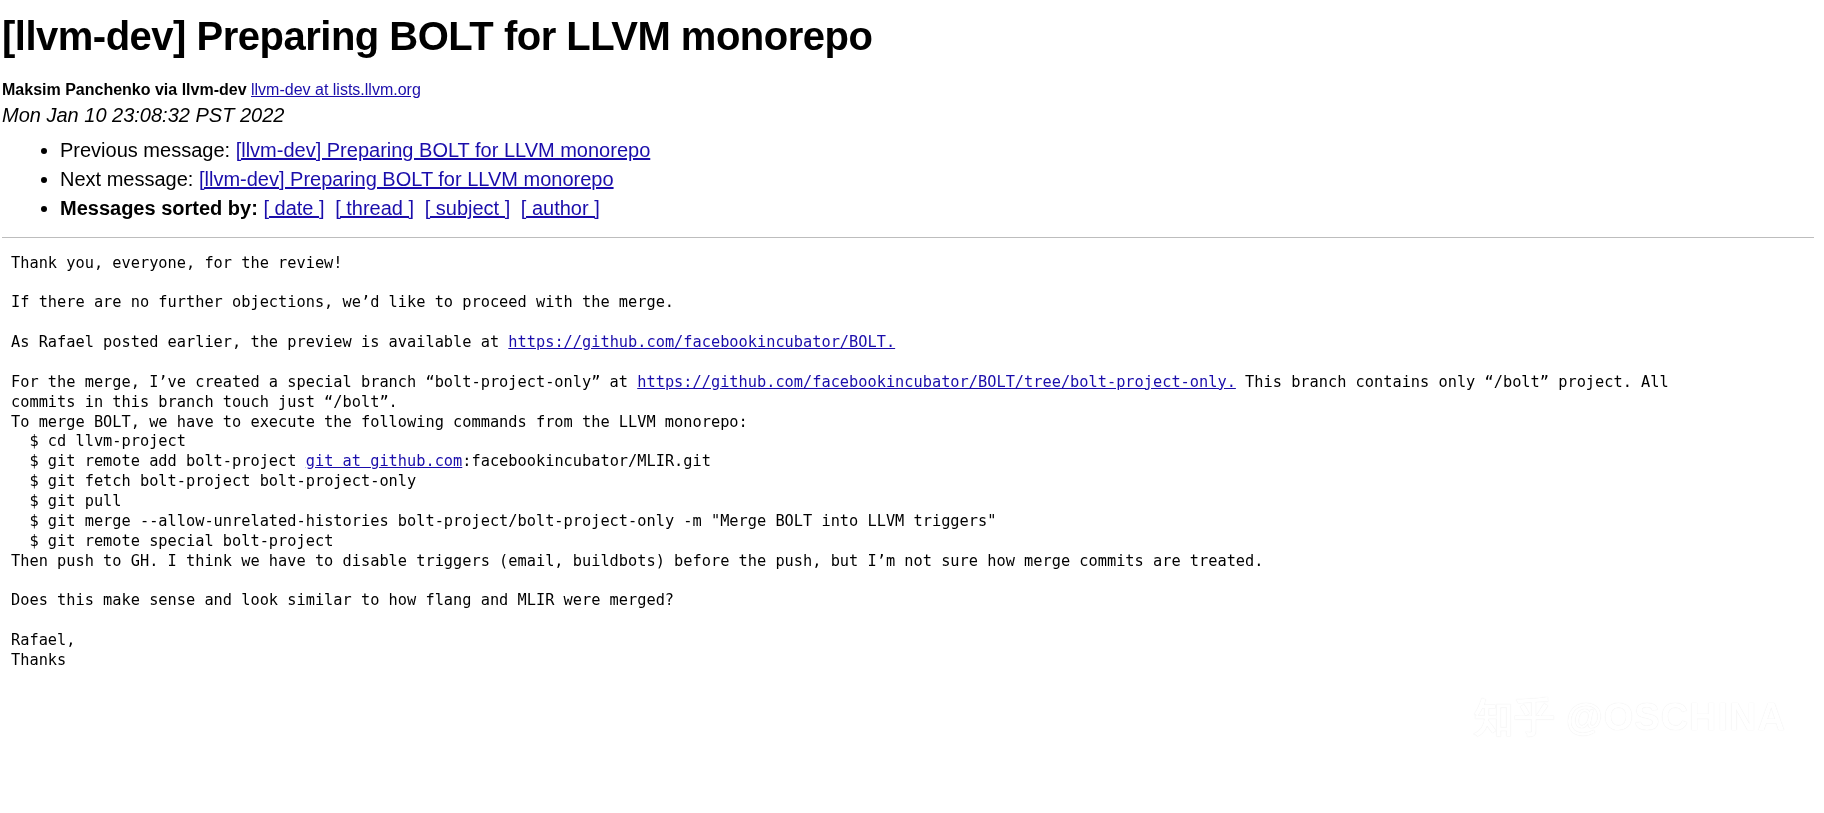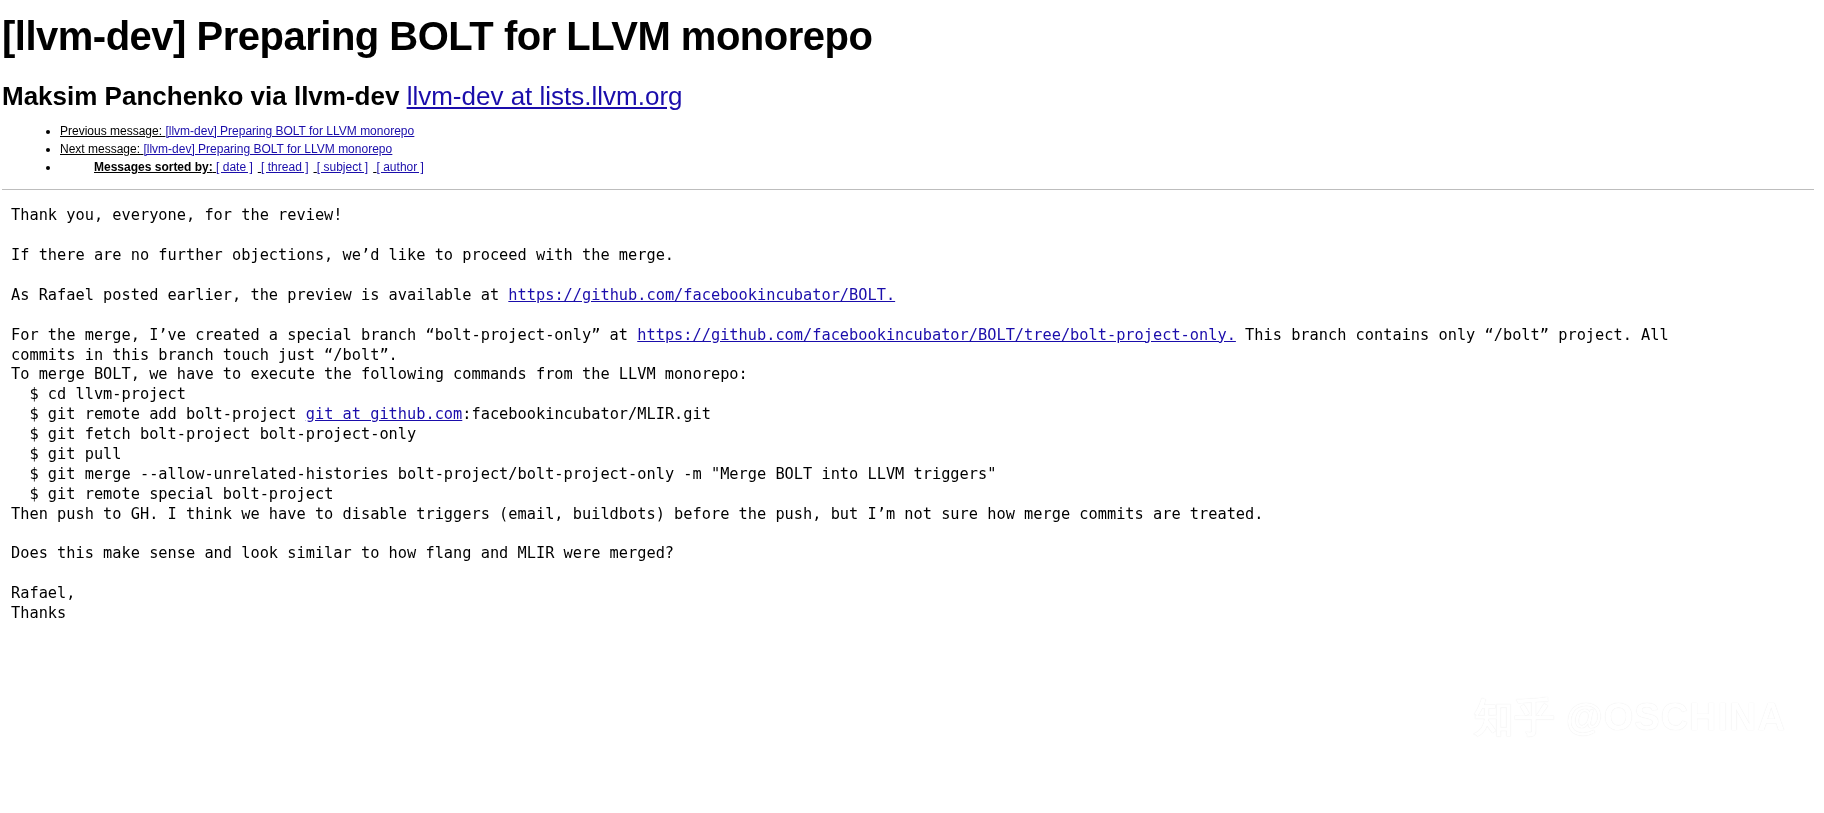"Maksim Panchenko via llvm-dev llvm-dev" .author-line { font-size: 26px -> 16px }
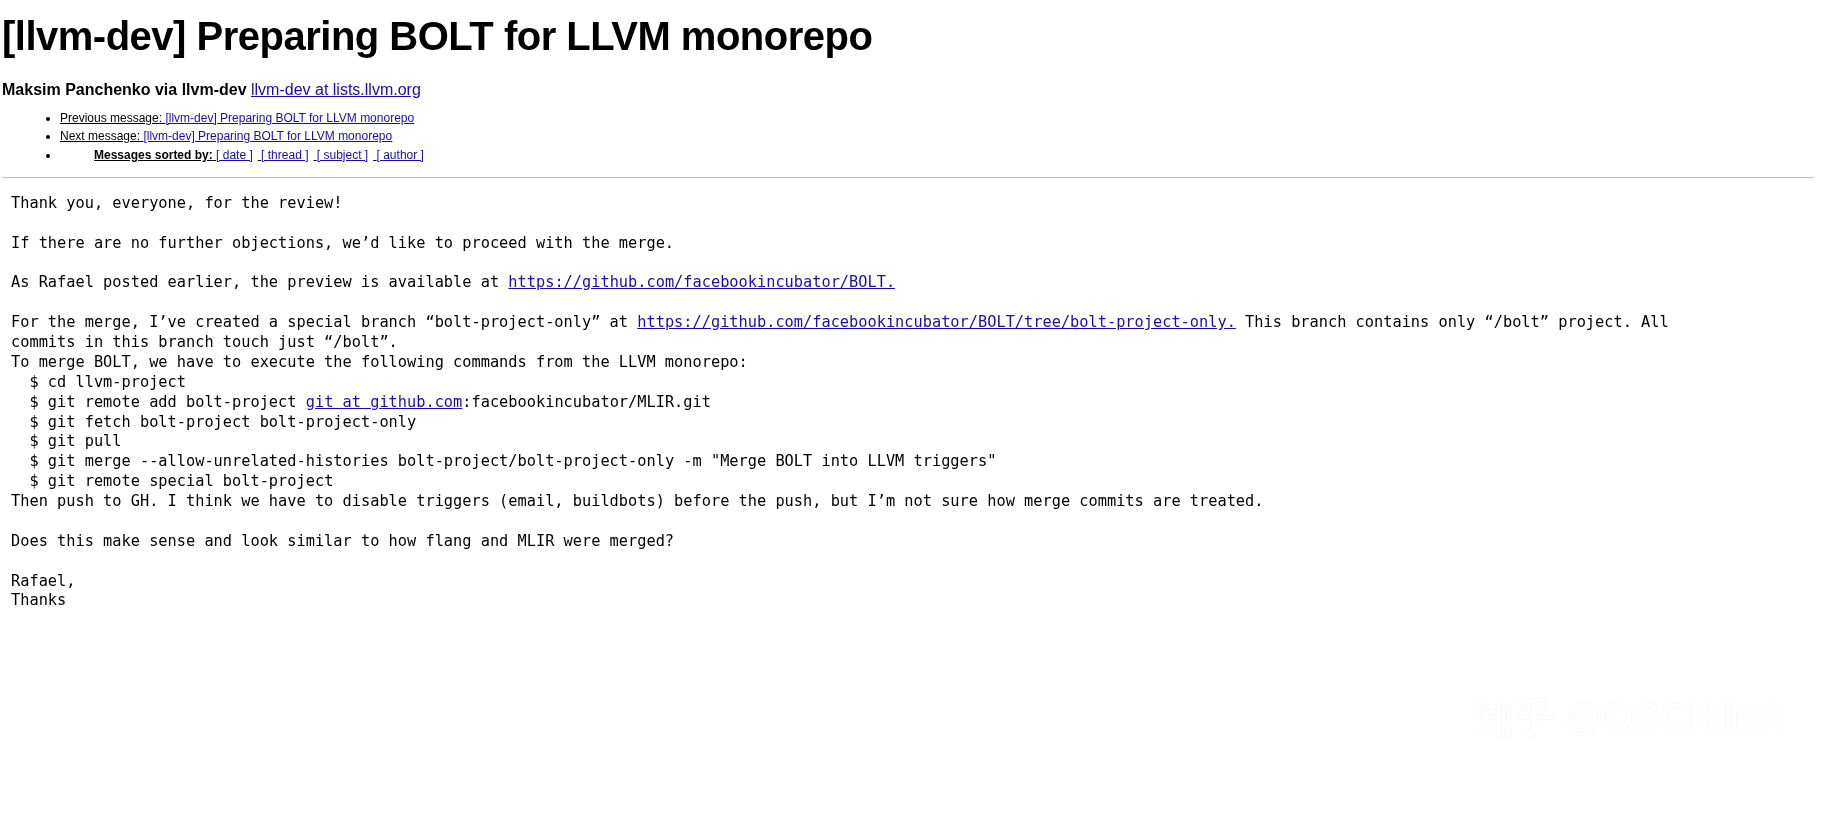"Mon Jan 10 23:08:32 PST" div.date-line { html: none -> <div>Mon Jan 10 23:08:32 PST 2022</div> }
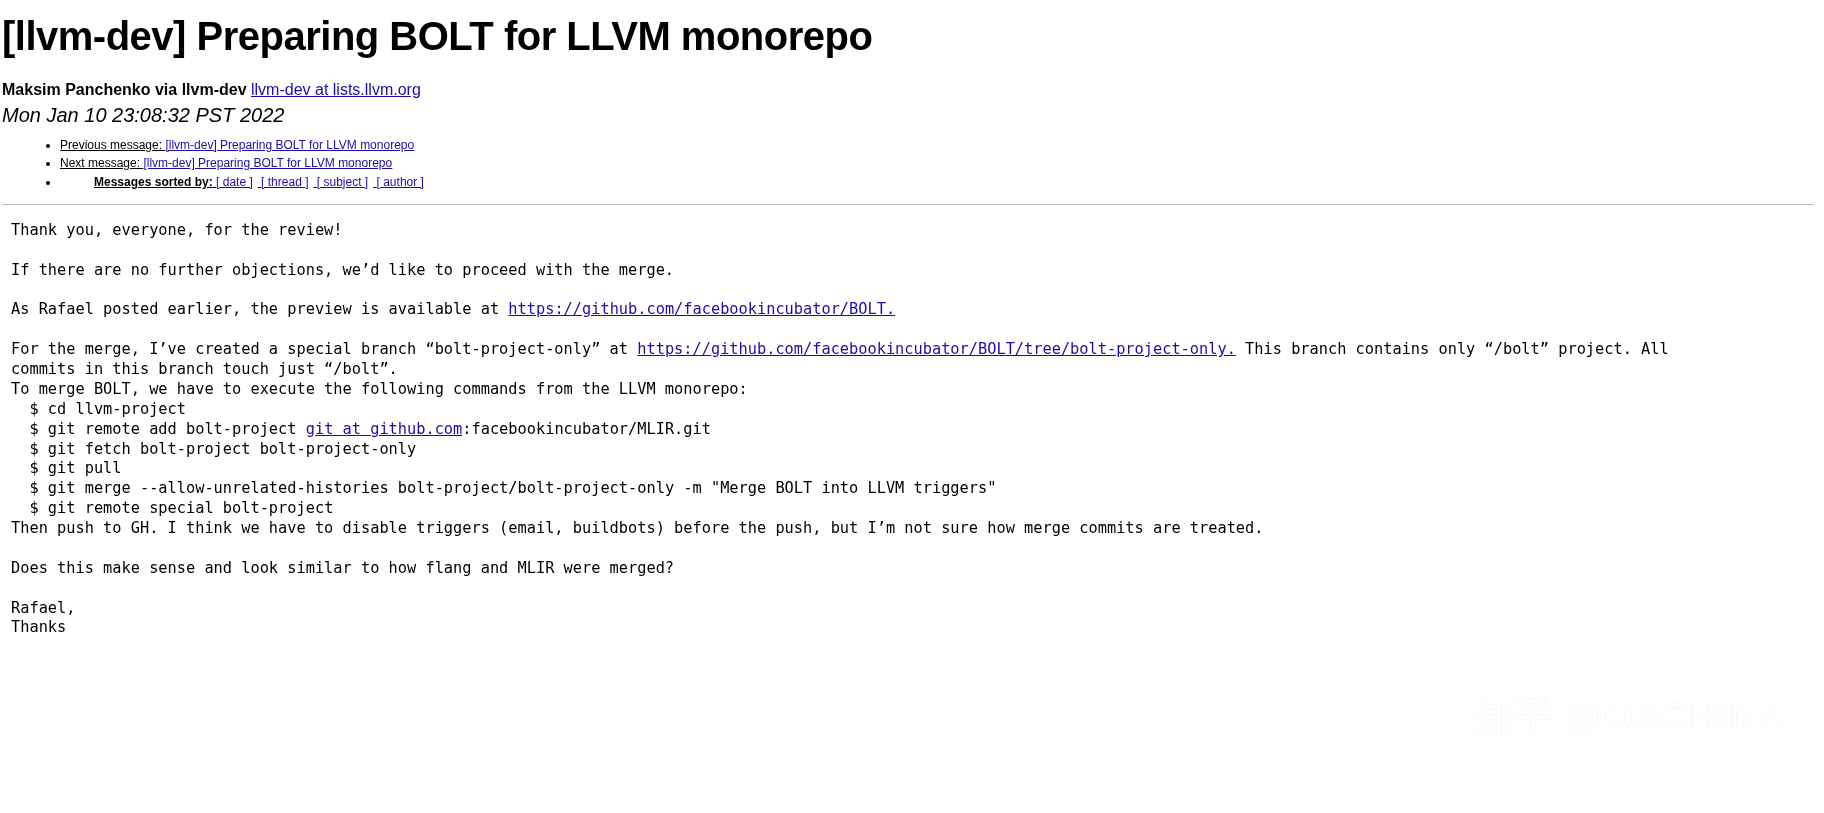"Previous message: [llvm-dev] Preparing" ul.nav-list li { font-size: 12px -> 20px; text-decoration: underline -> none }
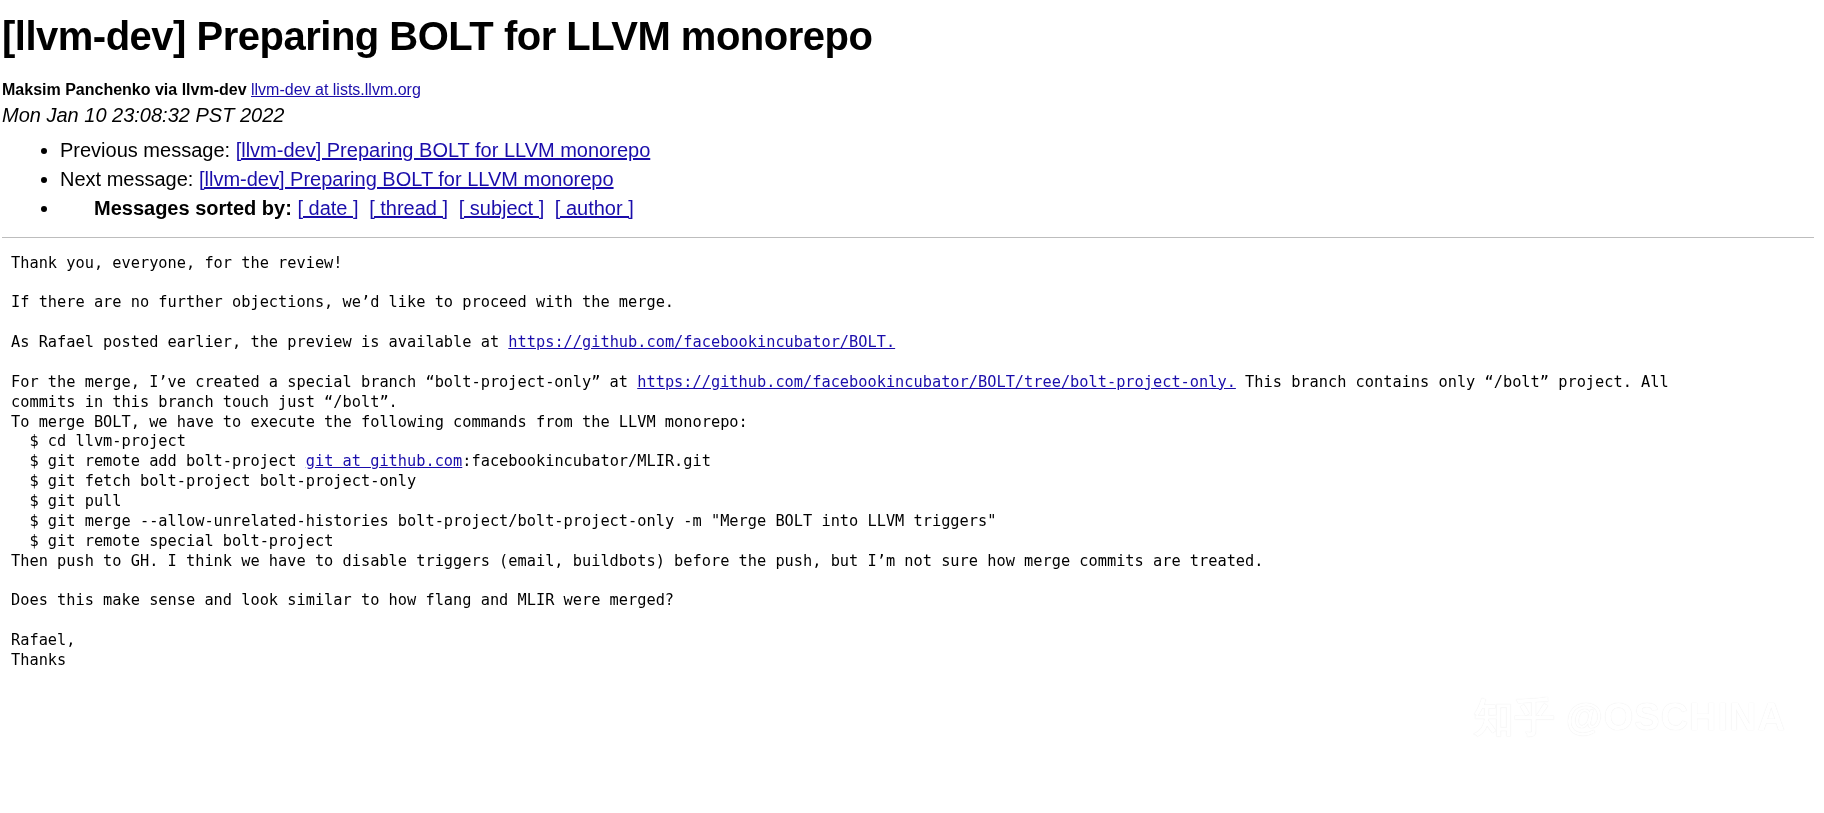"Messages sorted by:" .sorted-label { margin-left: 34px -> none }
